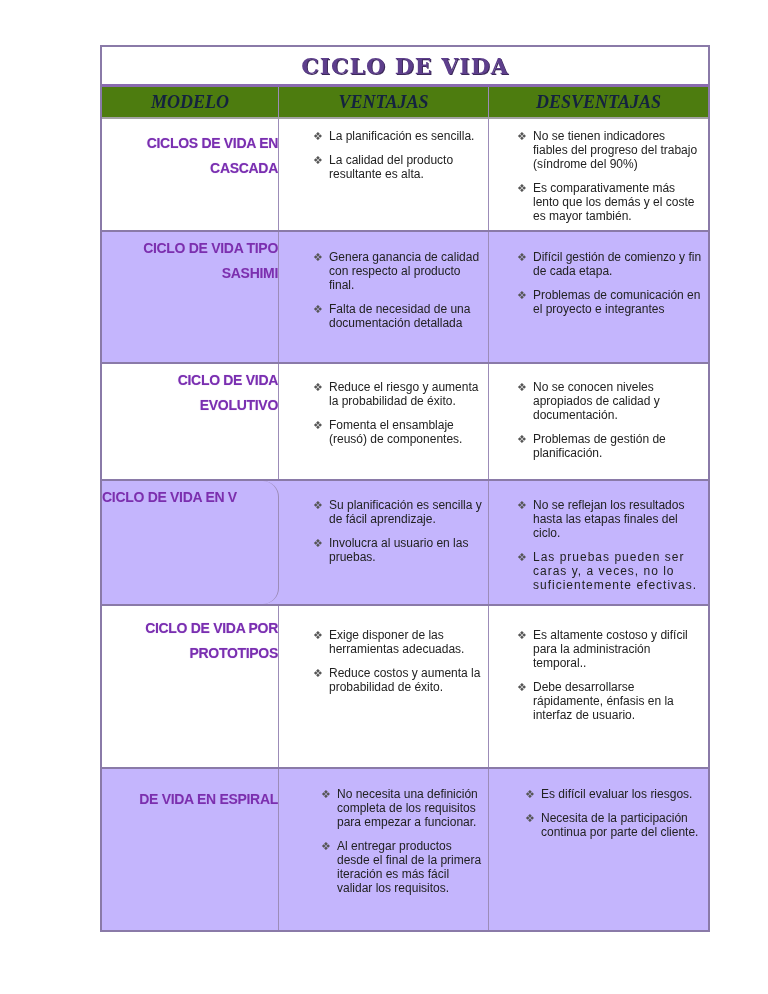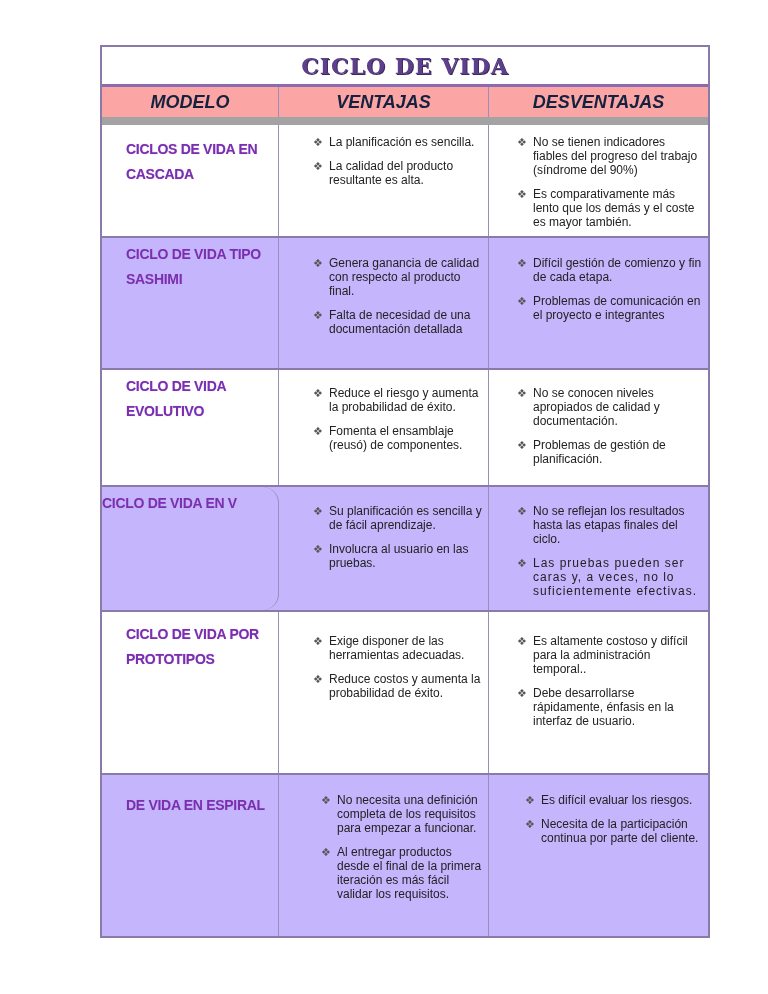"MODELO" .head-row { background: #fca5a5 -> #4d7c0f; border-bottom: 8px solid #a3a3a3 -> 2px solid #a3a3a3; font-family: none -> Liberation Serif, serif }
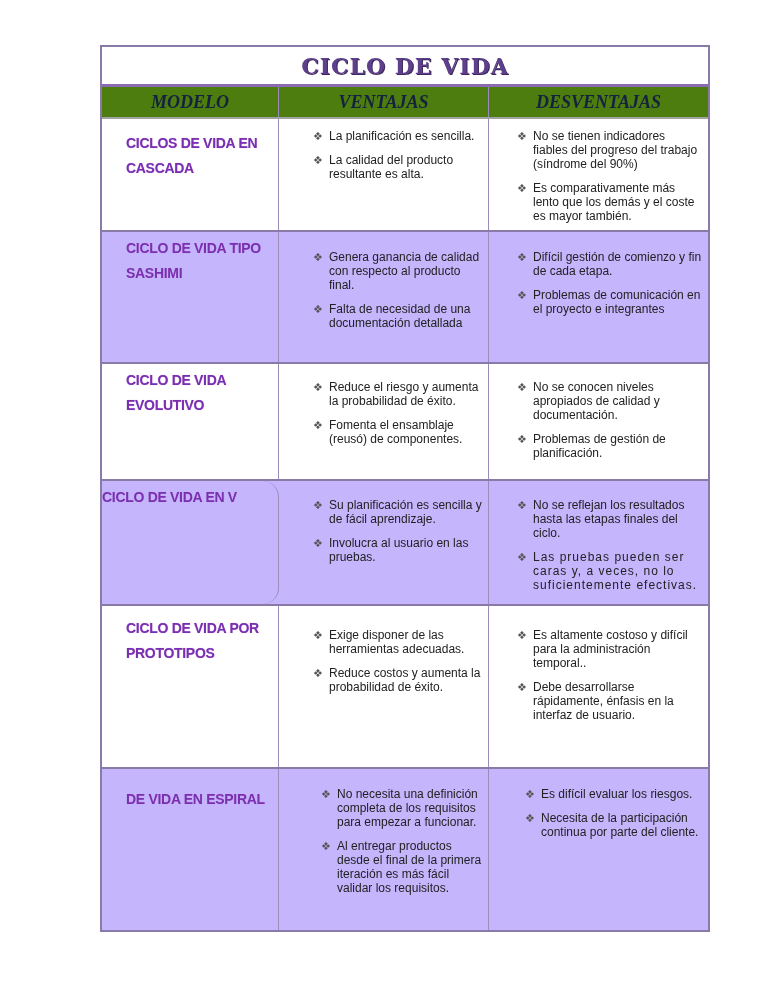"CICLOS DE VIDA EN" .model { padding-left: 24px -> none; text-align: left -> right }
